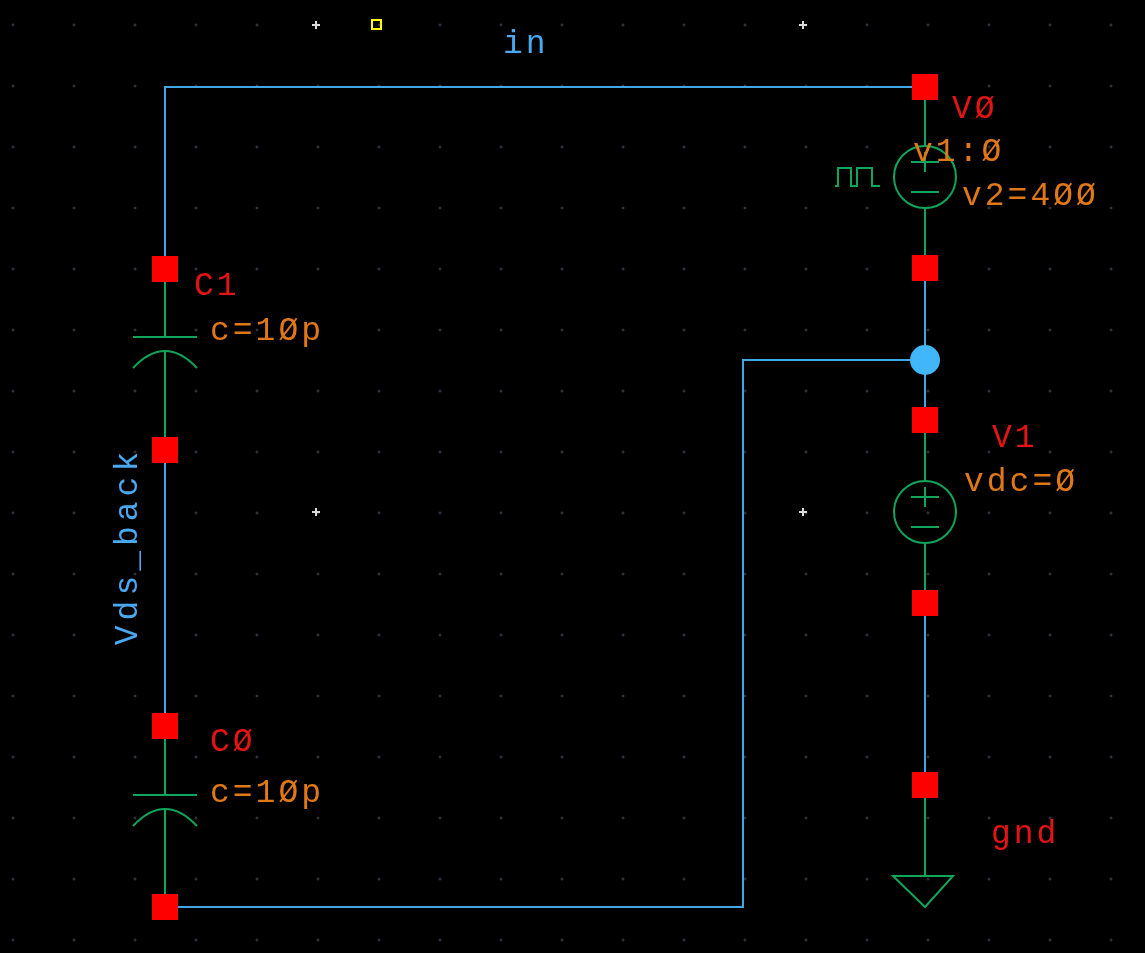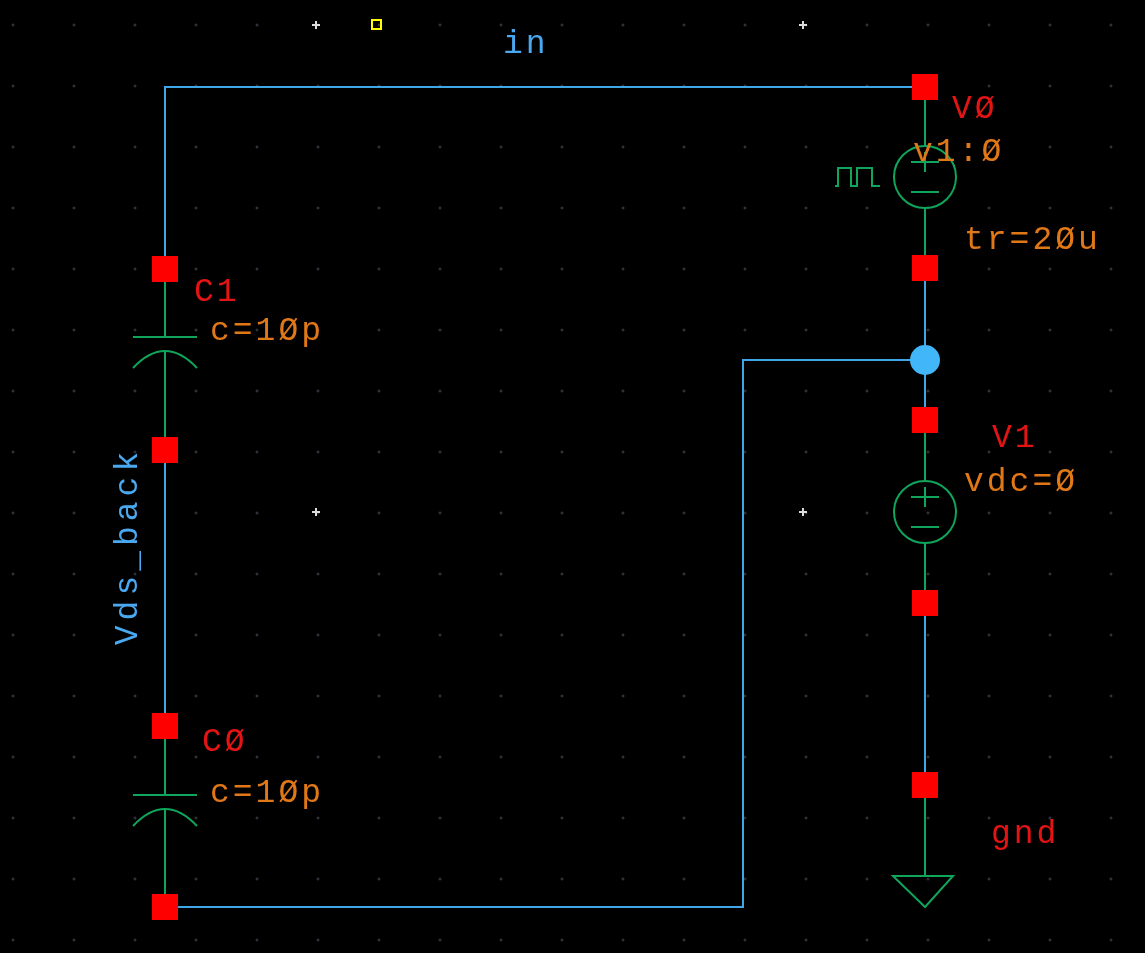"v2=4ØØ" div.label { html: none -> <div>v2=4ØØ</div> }
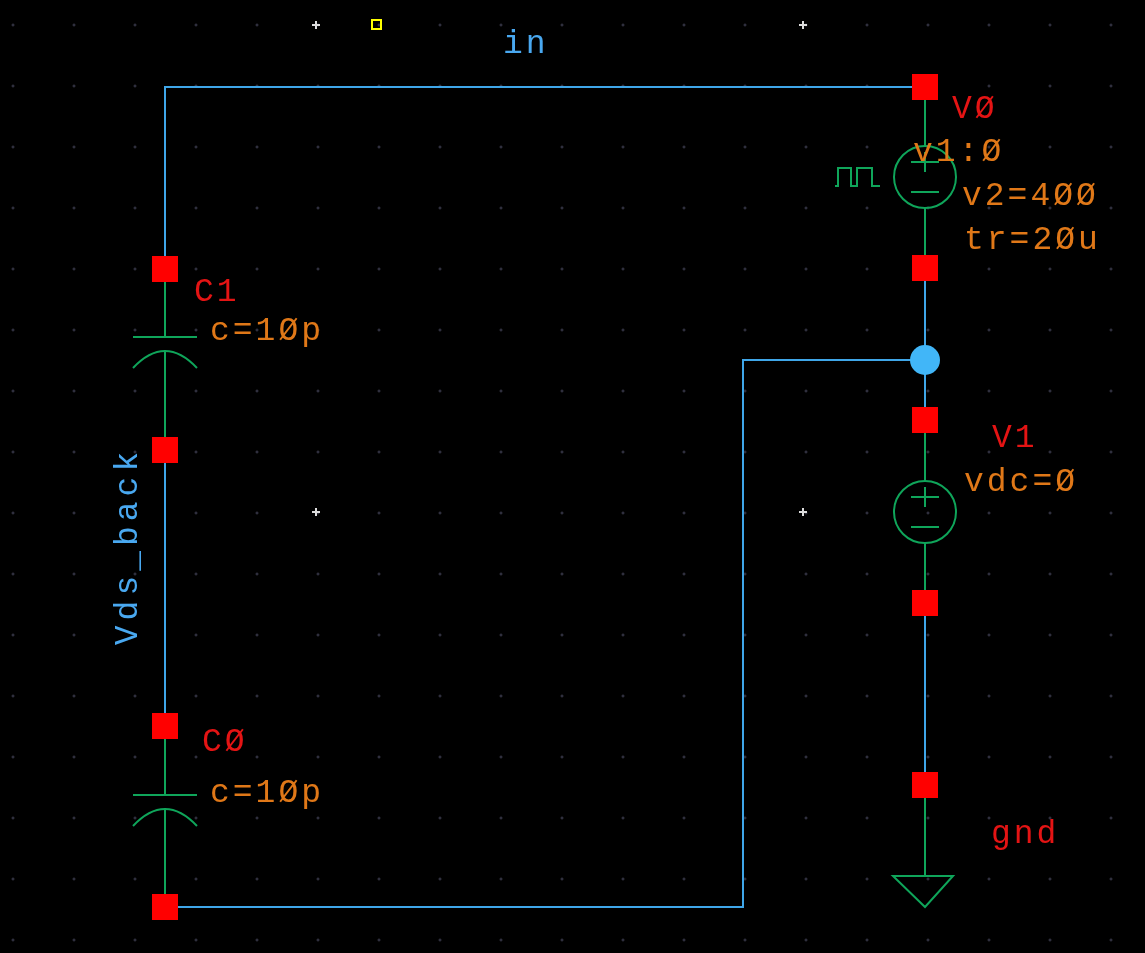"tr=2Øu" div.label { html: <div>tr=2Øu</div> -> none }
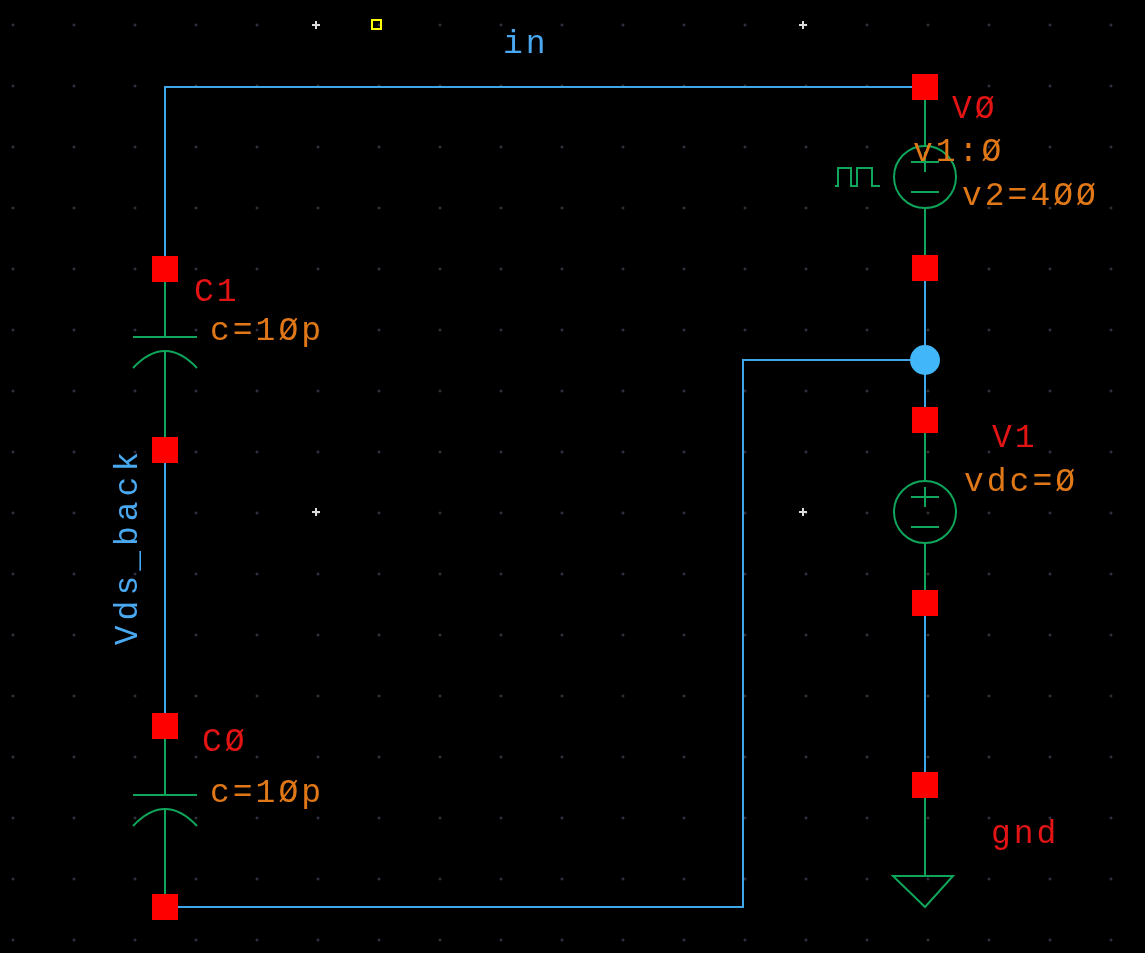"C1" div.label { margin-top: 6px -> none }
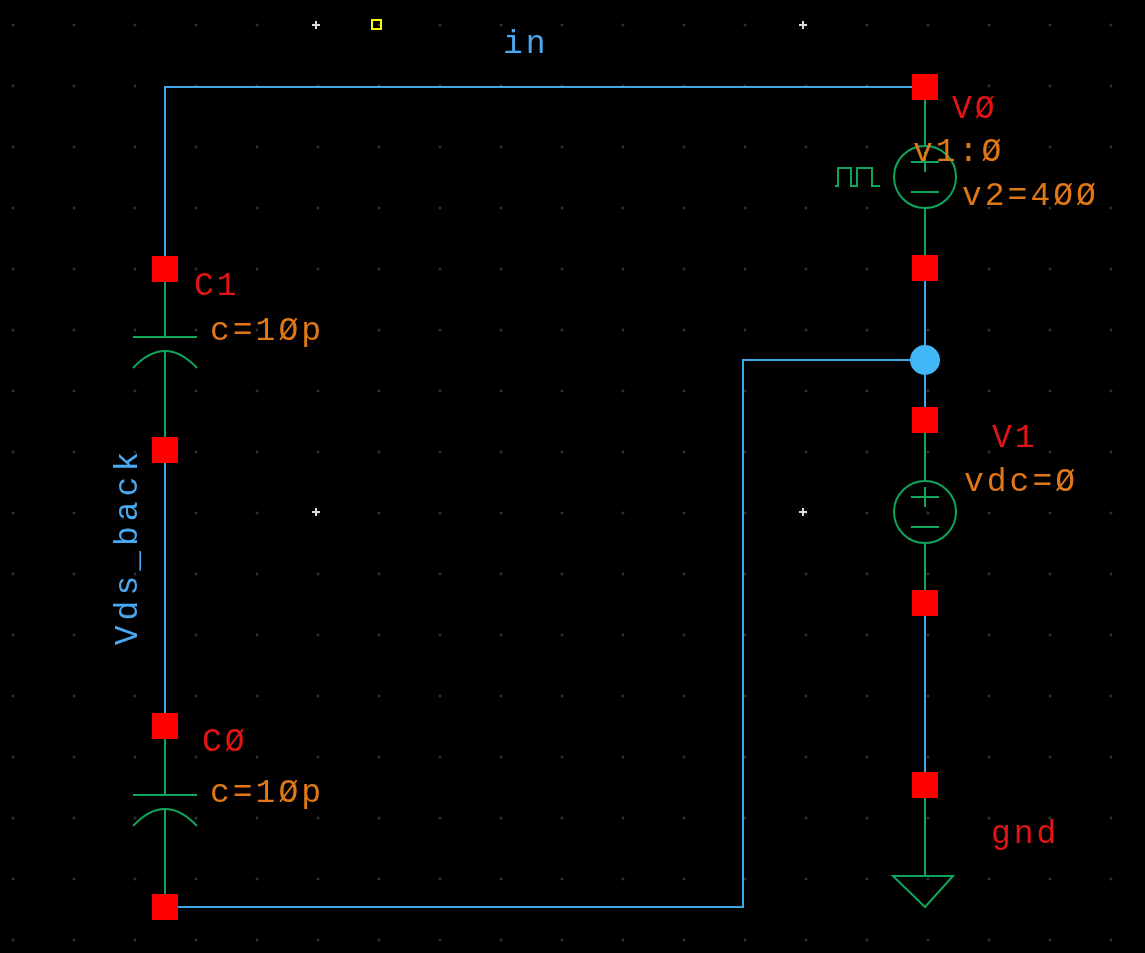"CØ" div.label { left: 202px -> 210px }
